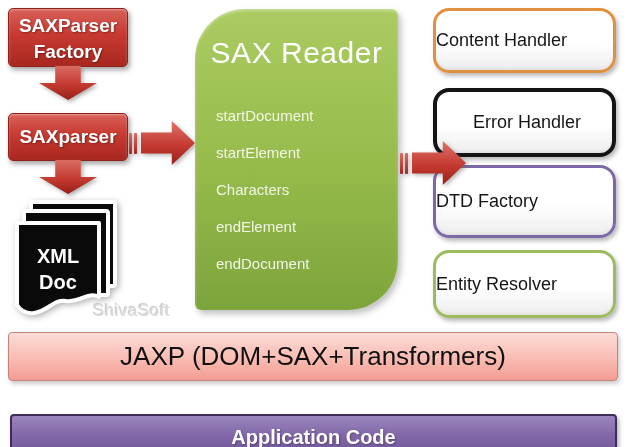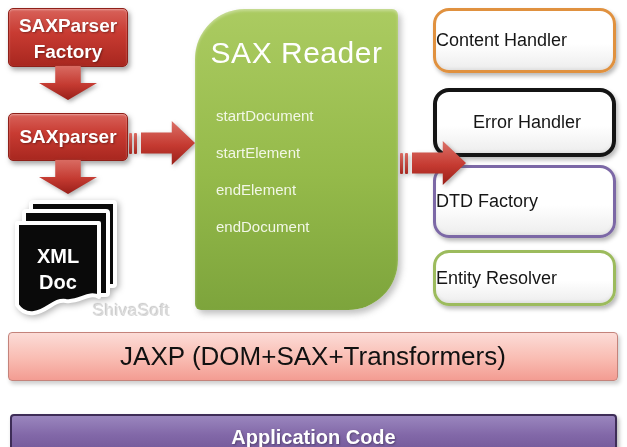"Characters" div { html: none -> <div>Characters</div> }
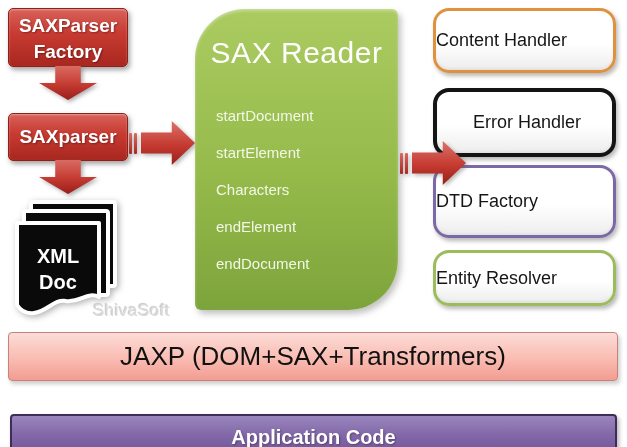"Entity Resolver" #h-entity { height: 56px -> 68px }
